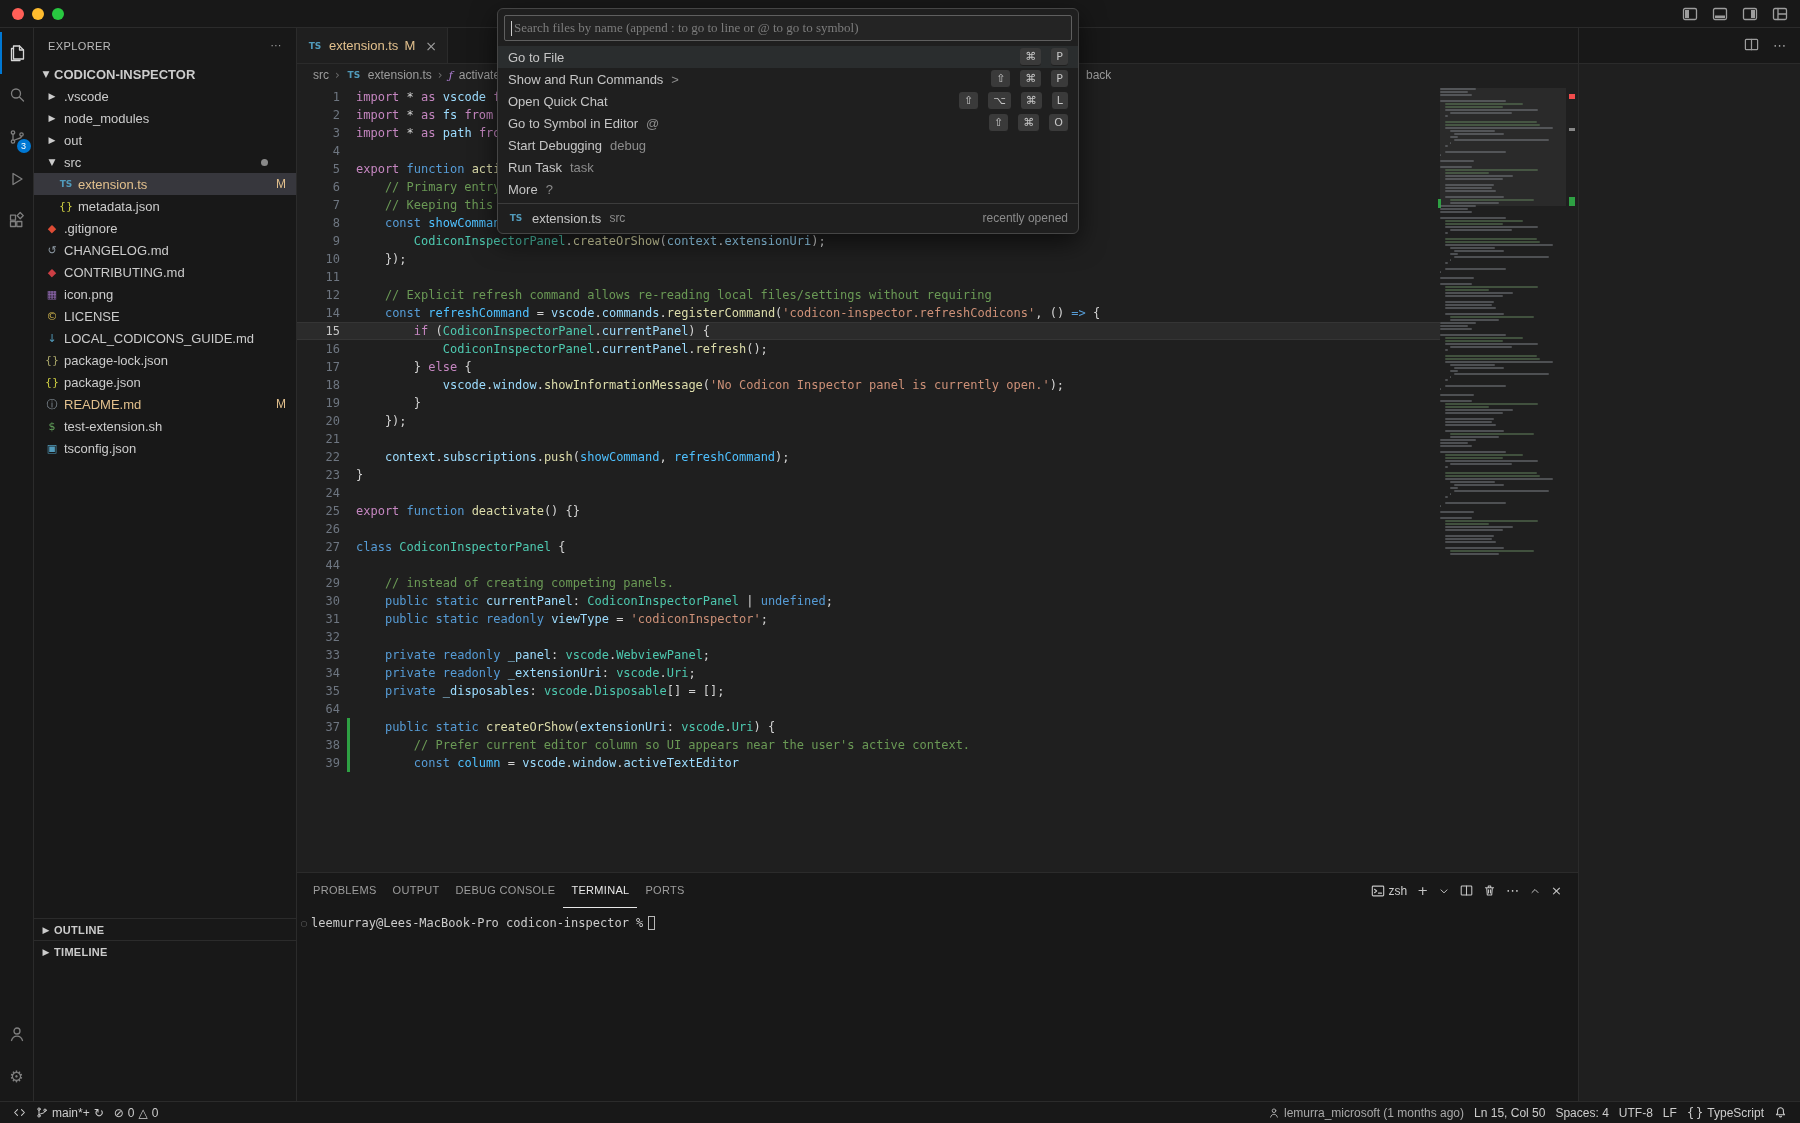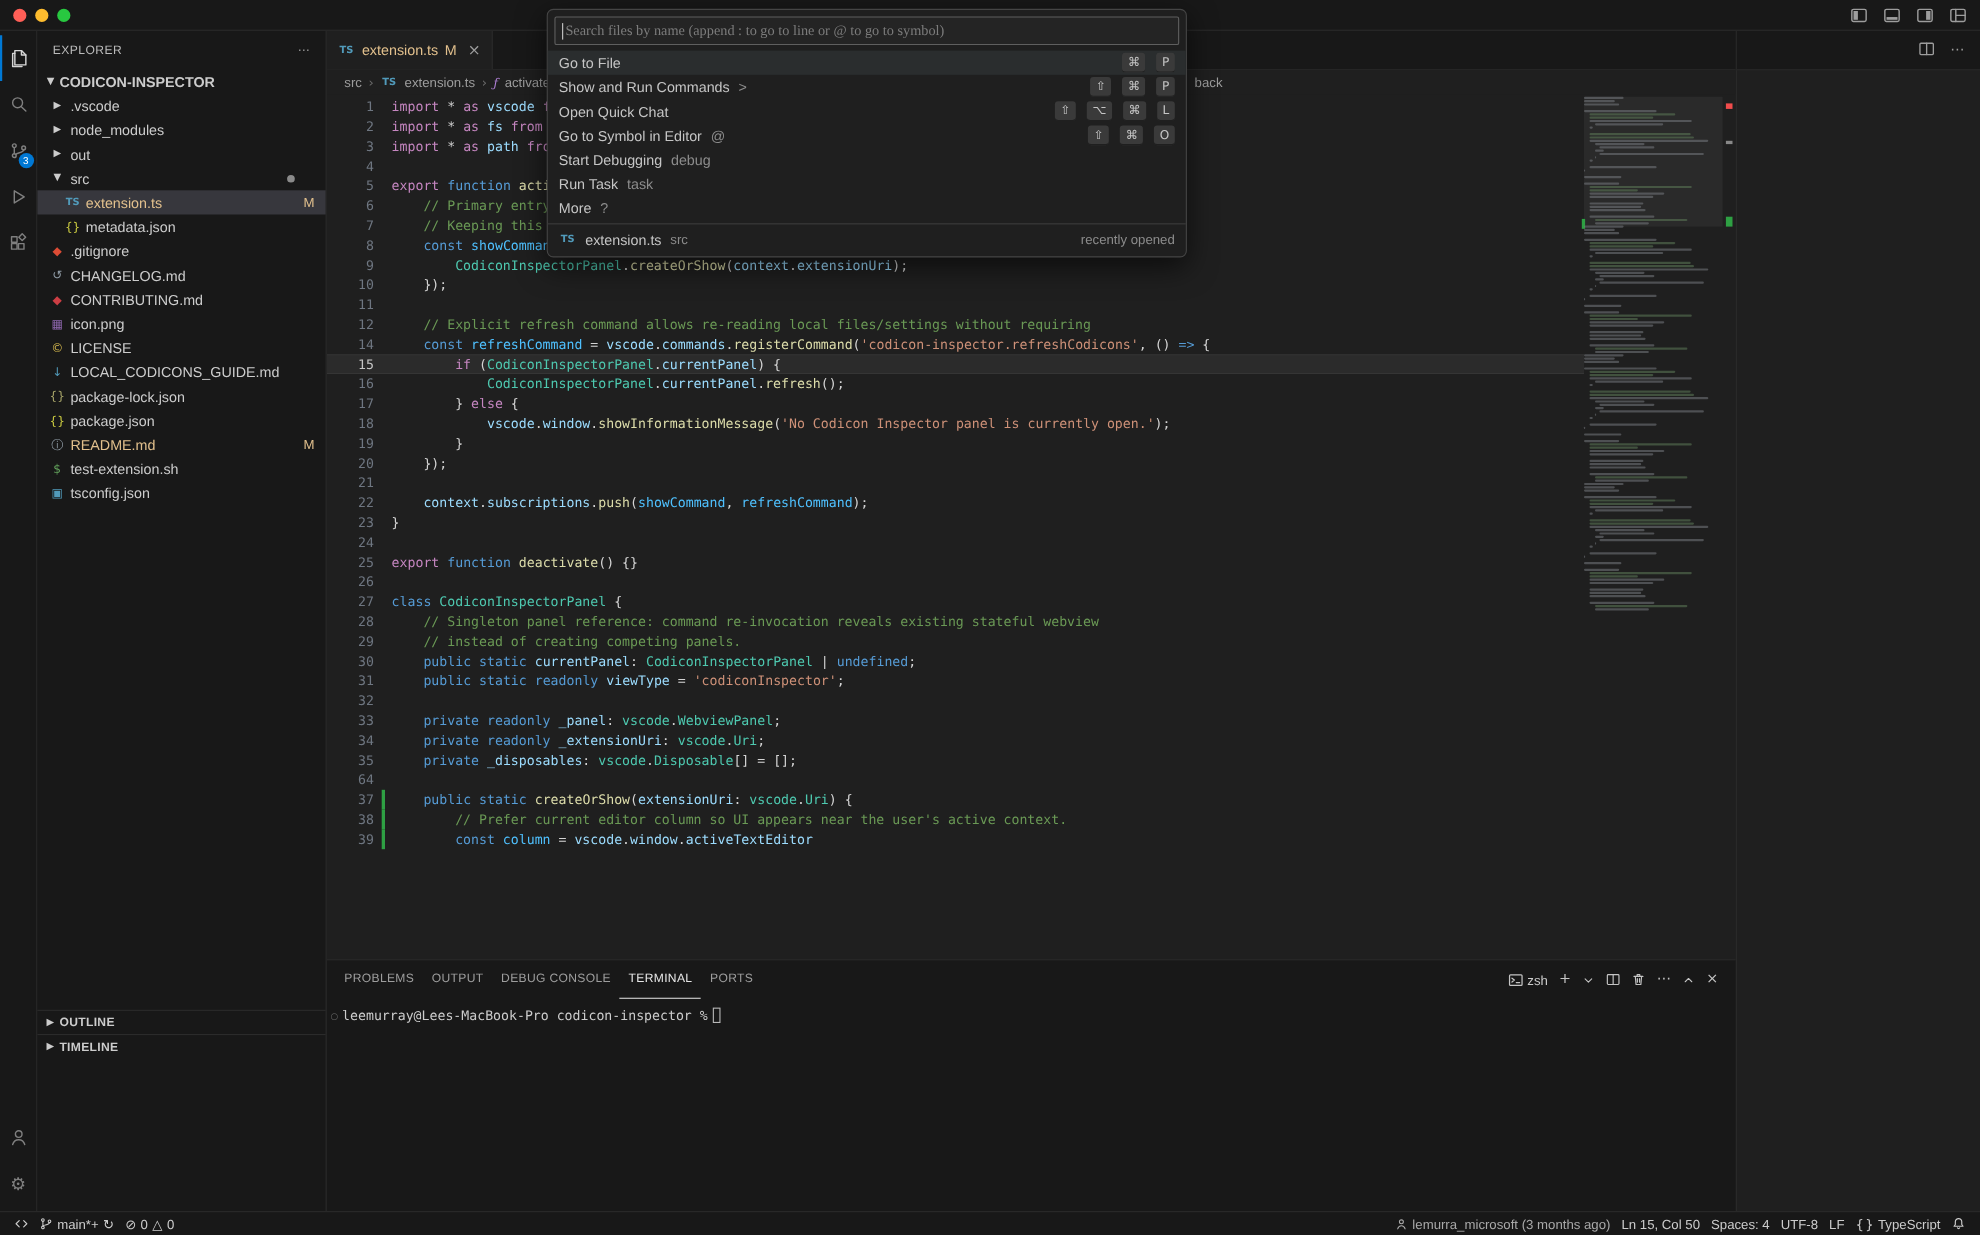"28" span.ln { text: 28 -> 44 }
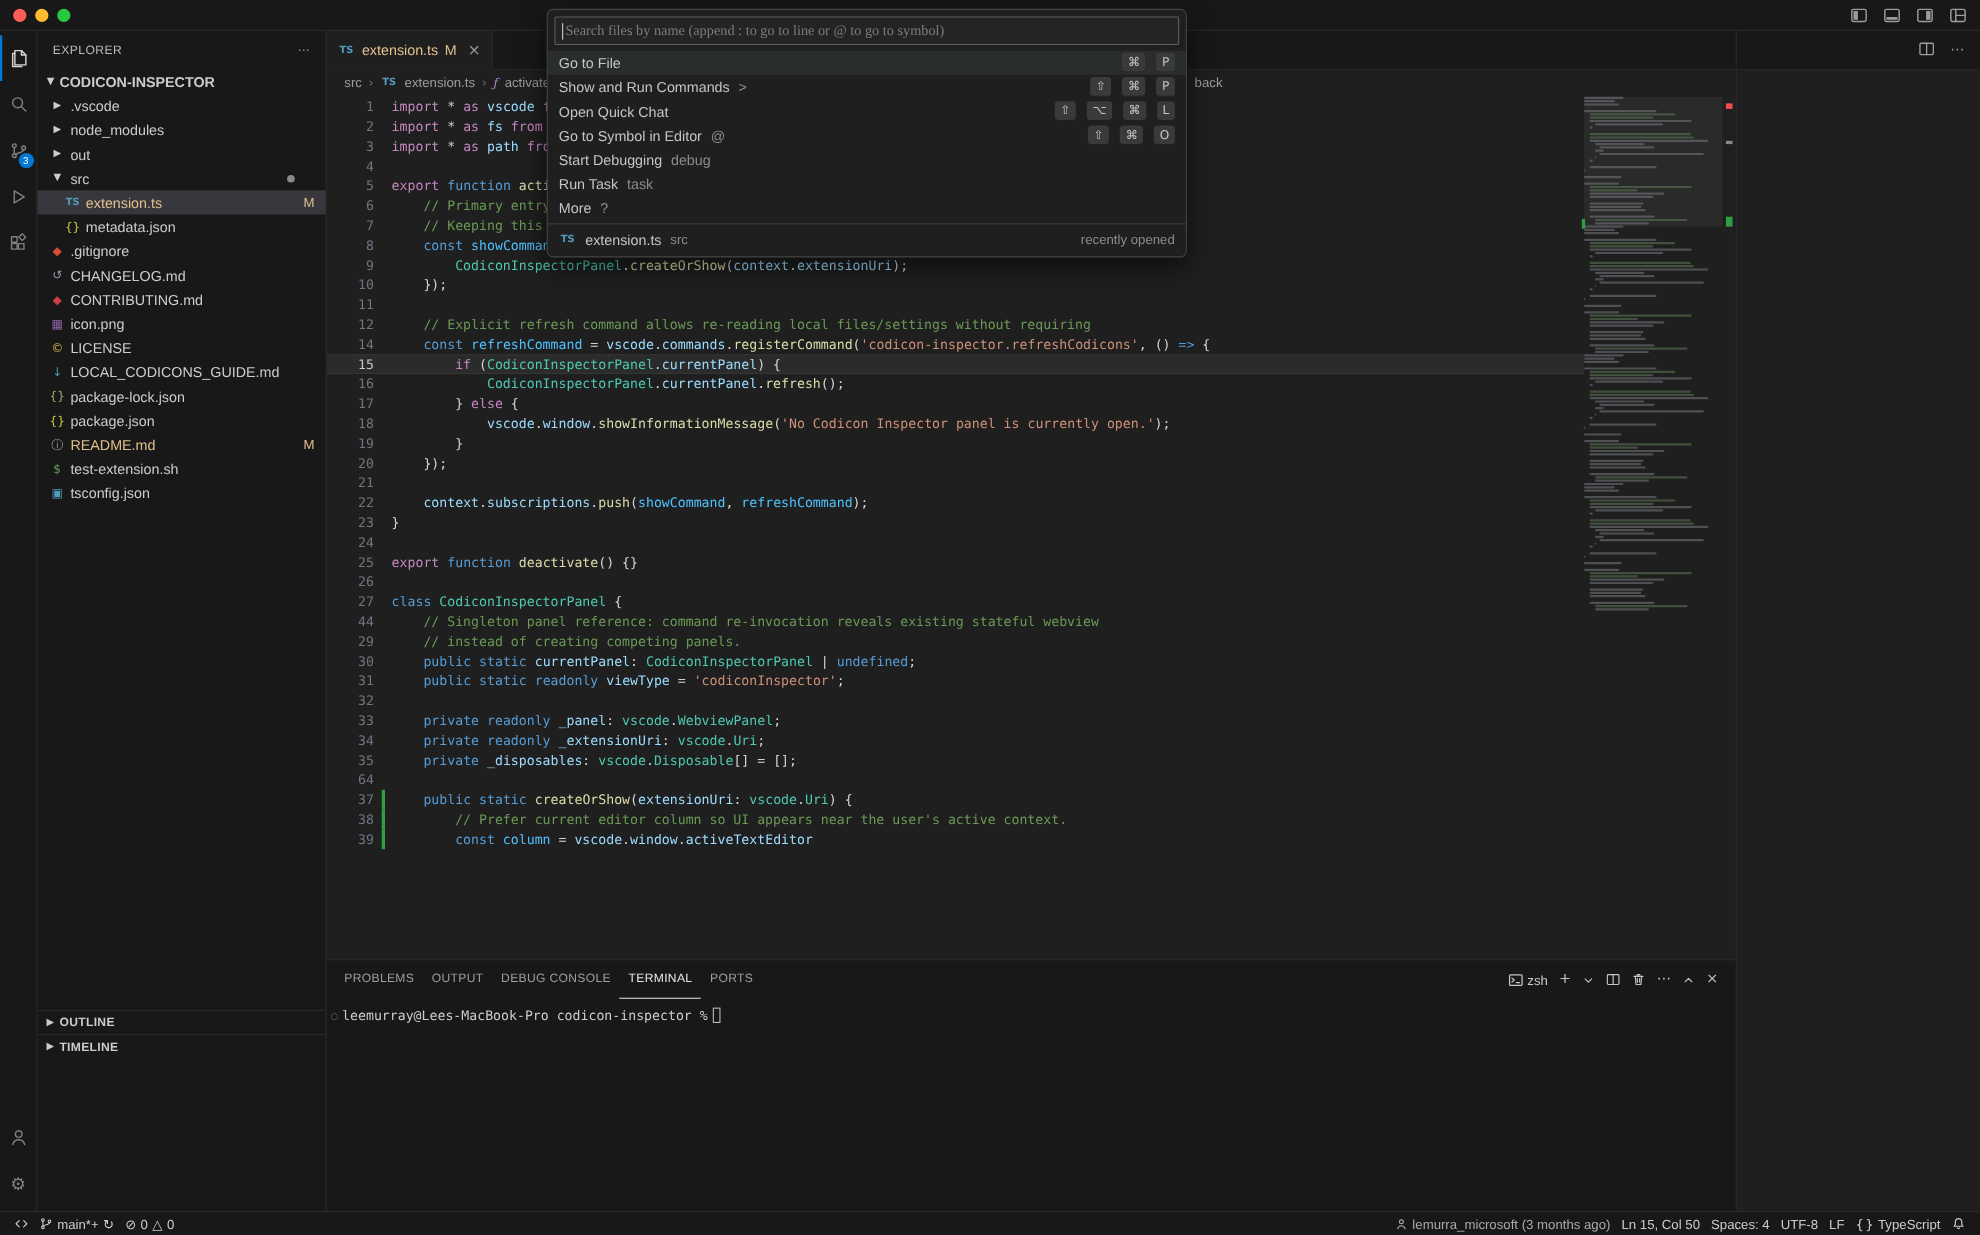"// Singleton panel reference: command" span.code-text { html: <span><span> // Singleton panel reference: command re-invocation reveals existing stateful webview</span></span> -> none }
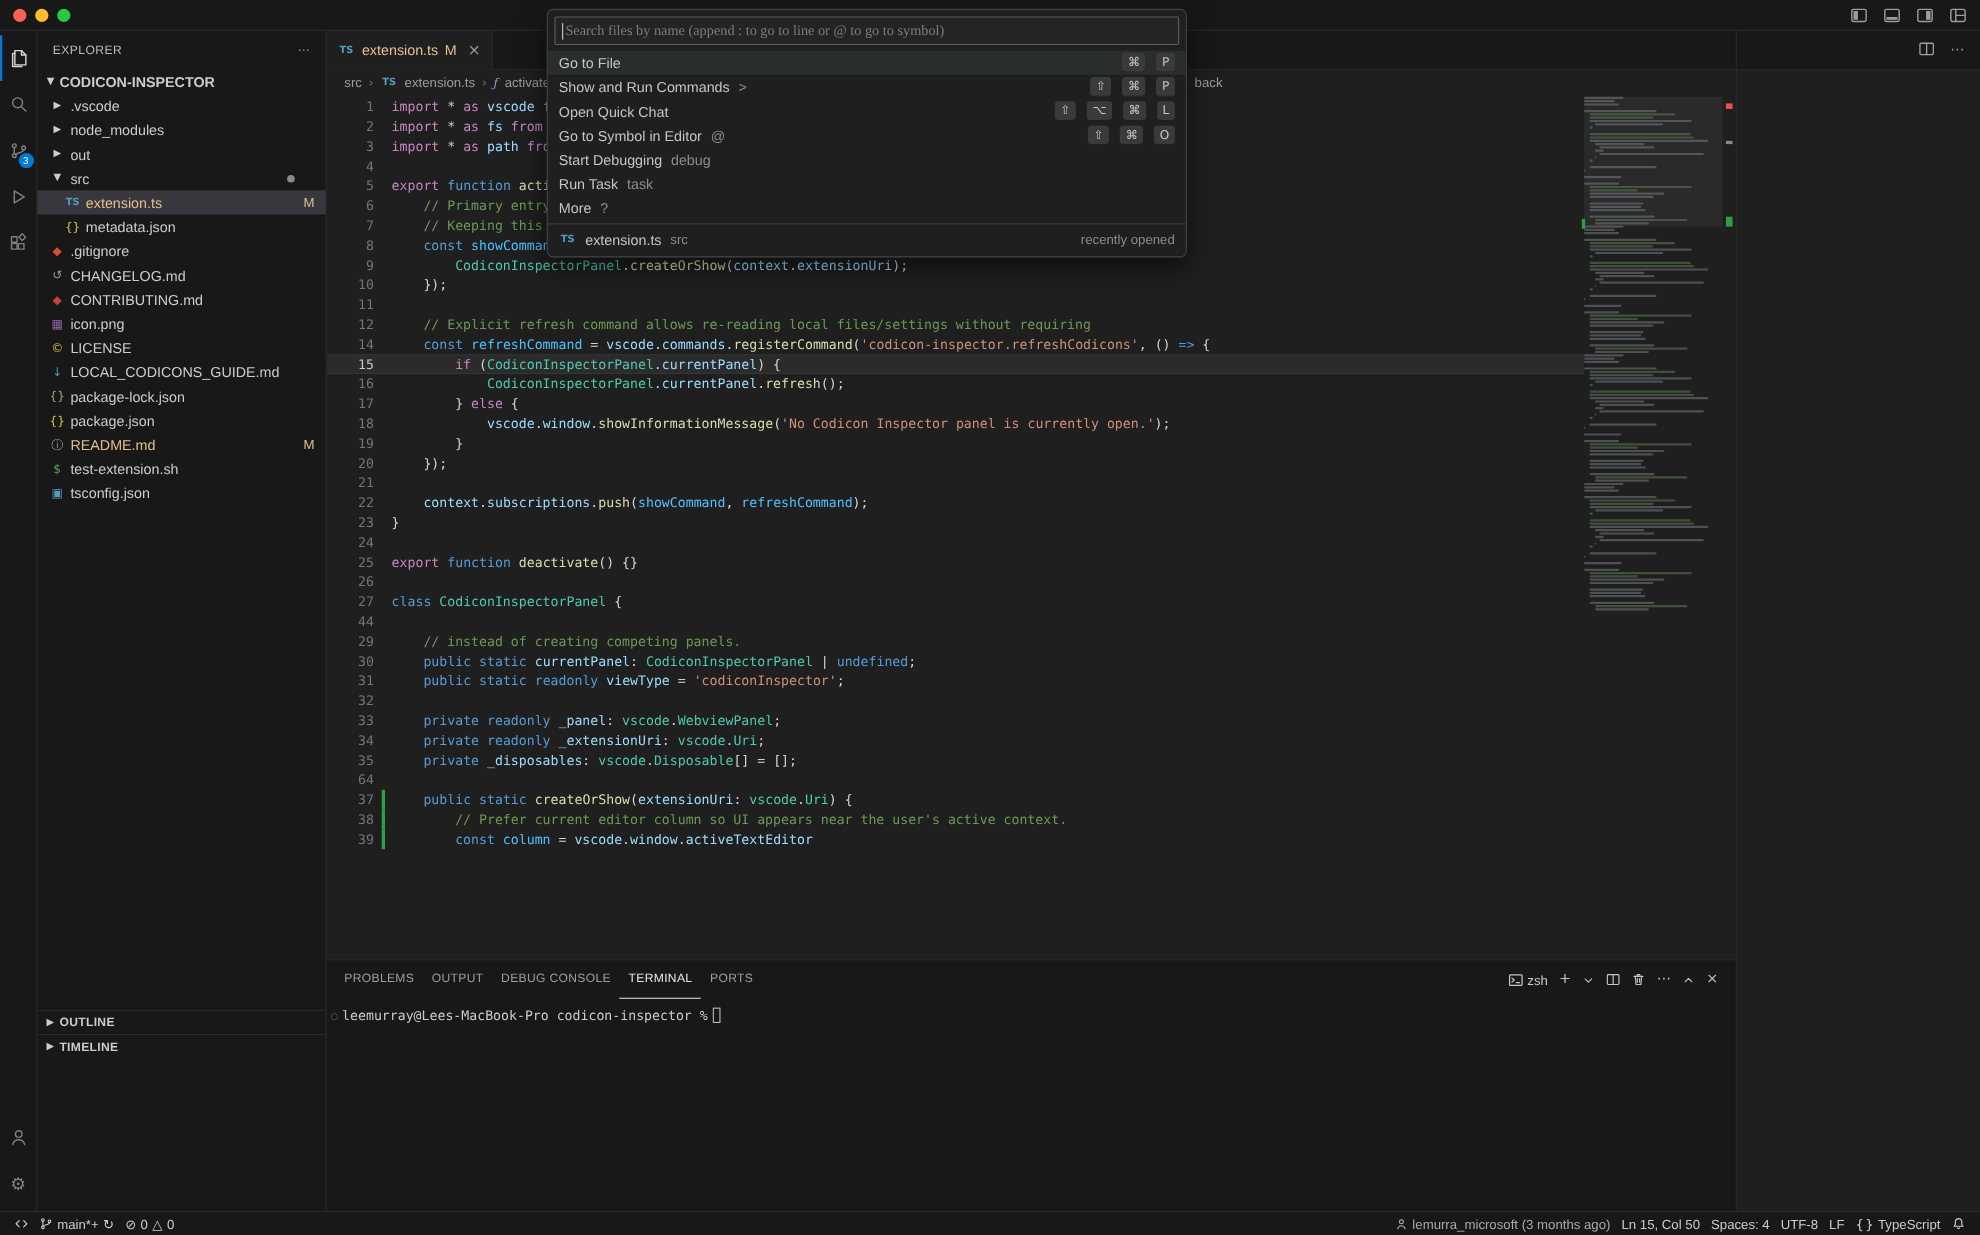"lemurra_microsoft (3 months ago)" span { text: 3 -> 1 }
